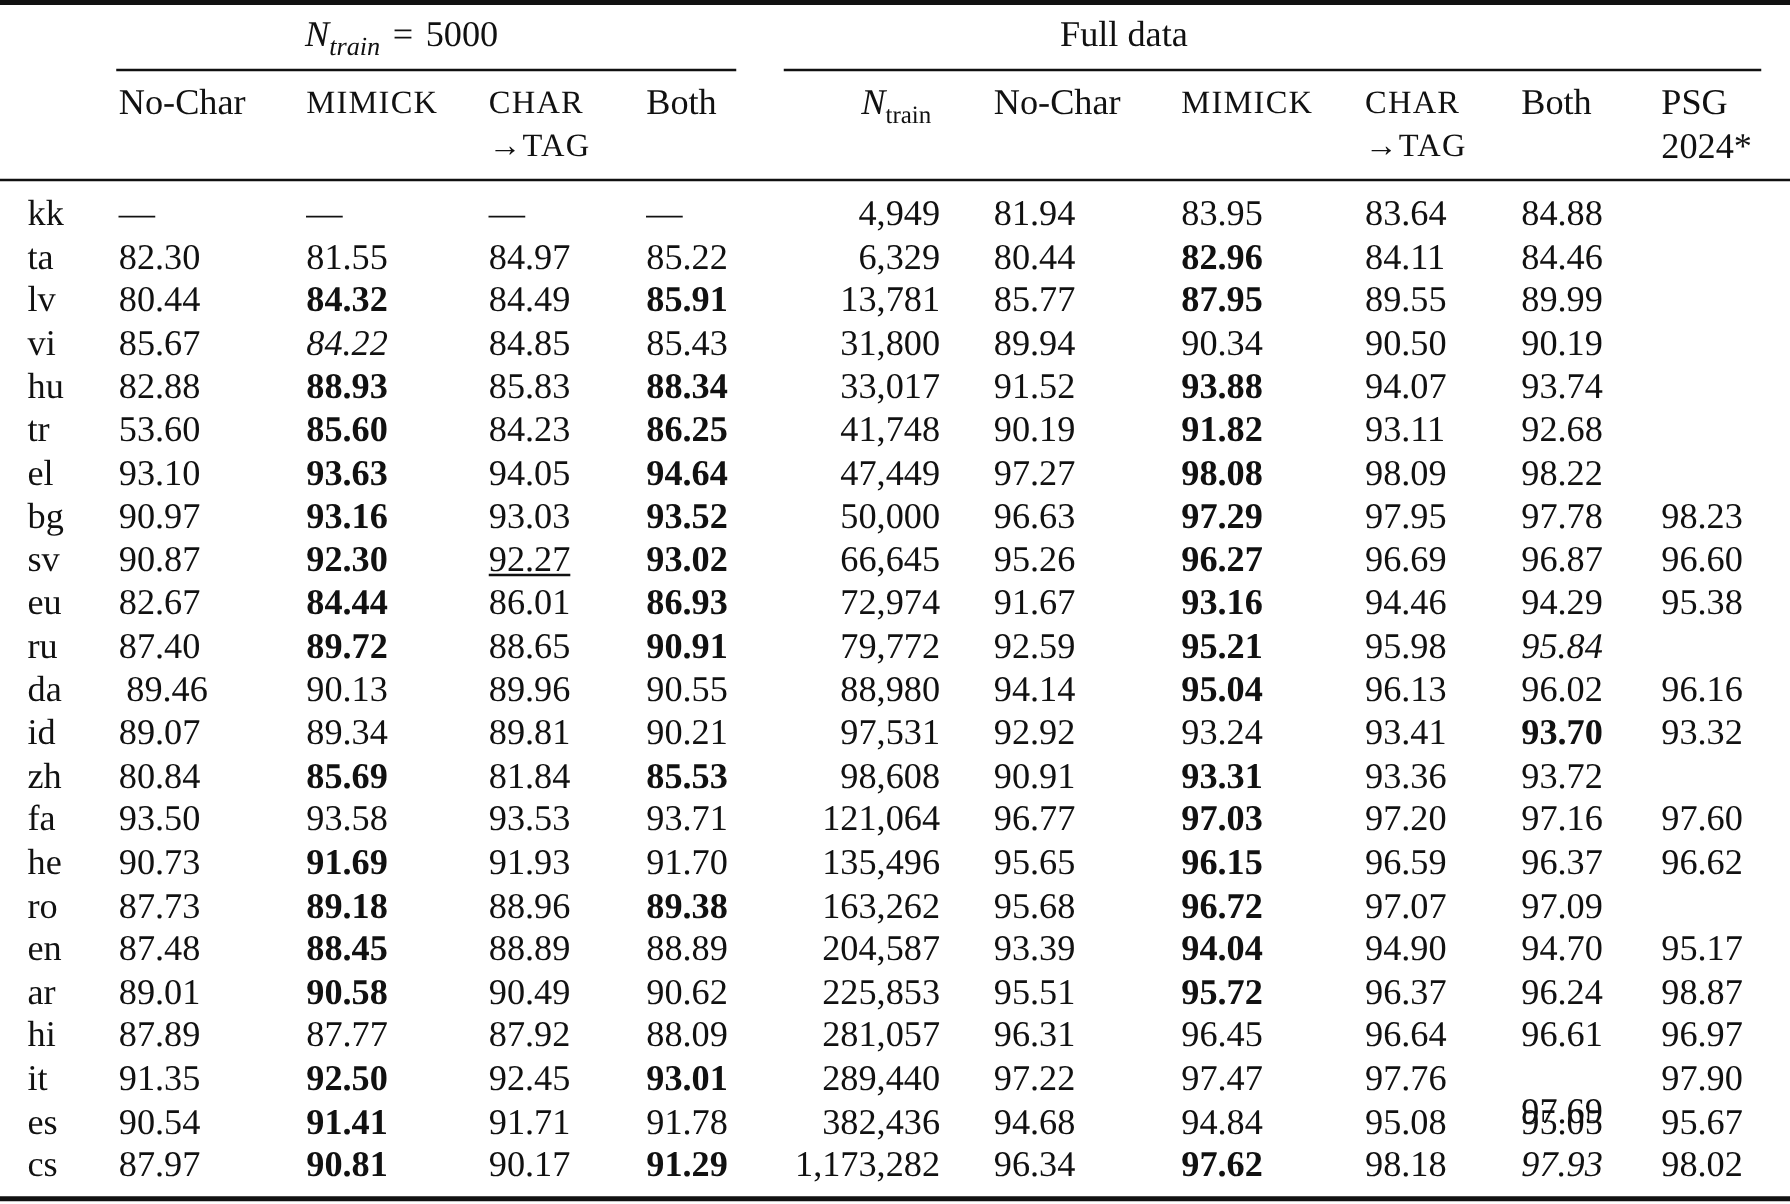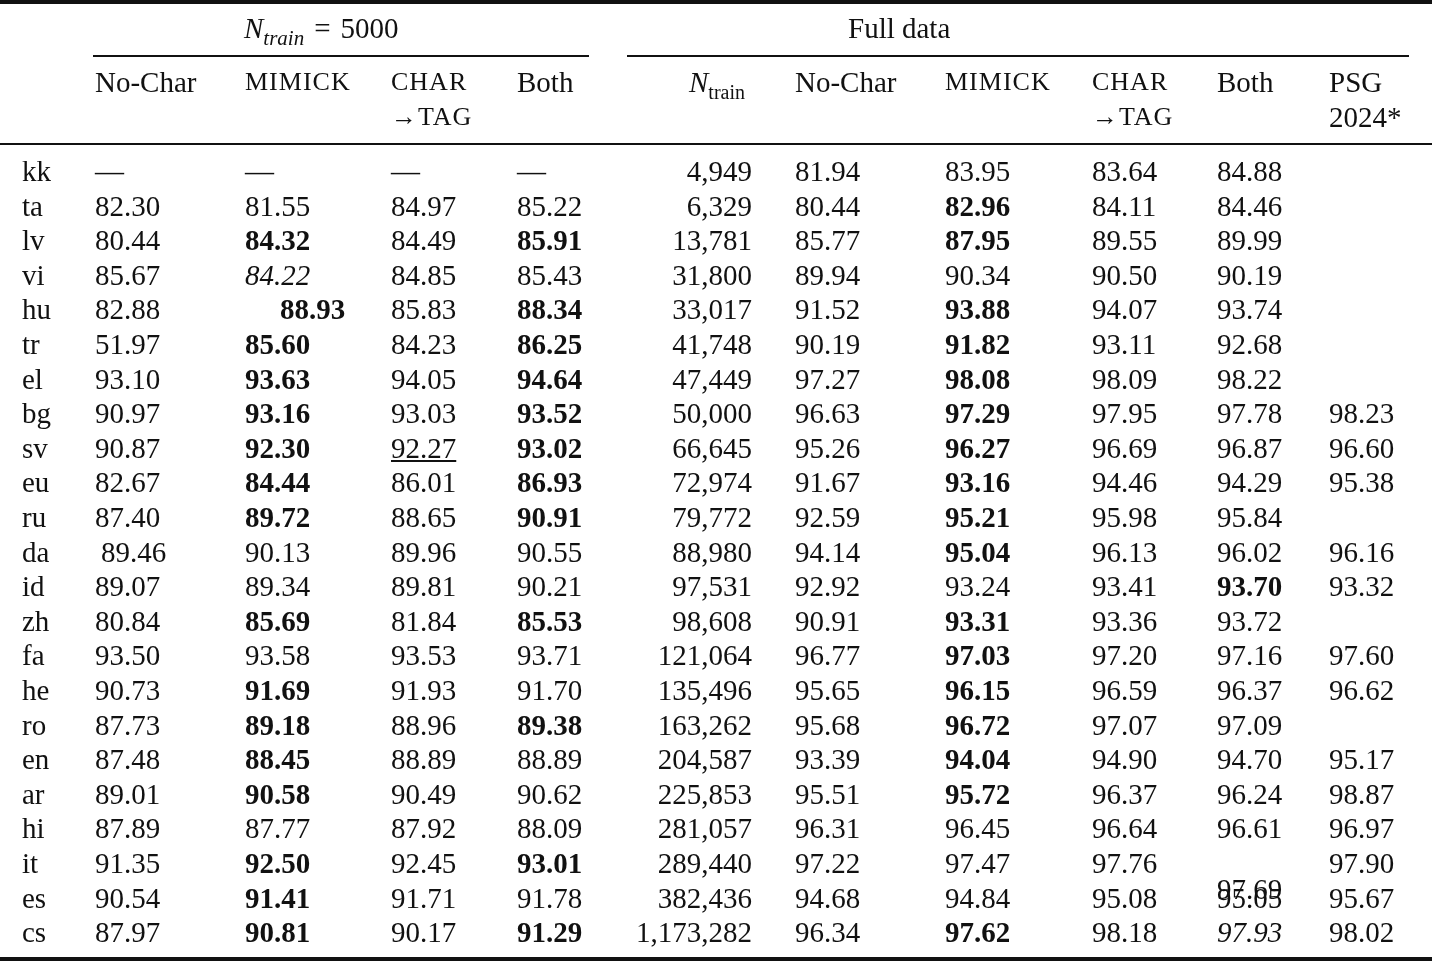"88.93" div.cell { margin-left: 35px -> none }
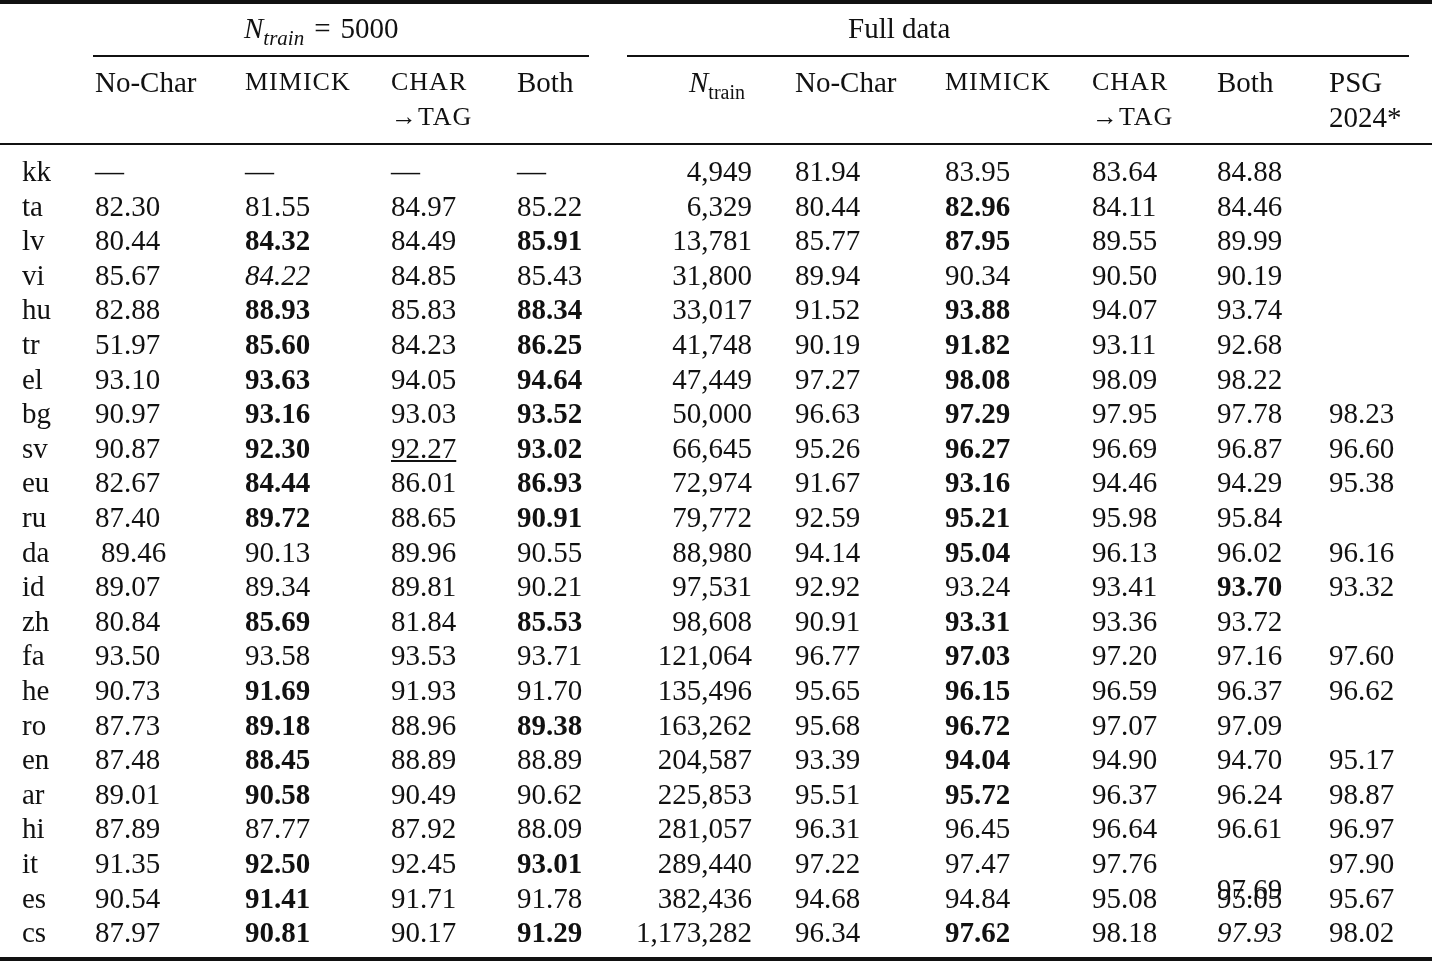"51.97" div.cell { text: 51.97 -> 53.60 }
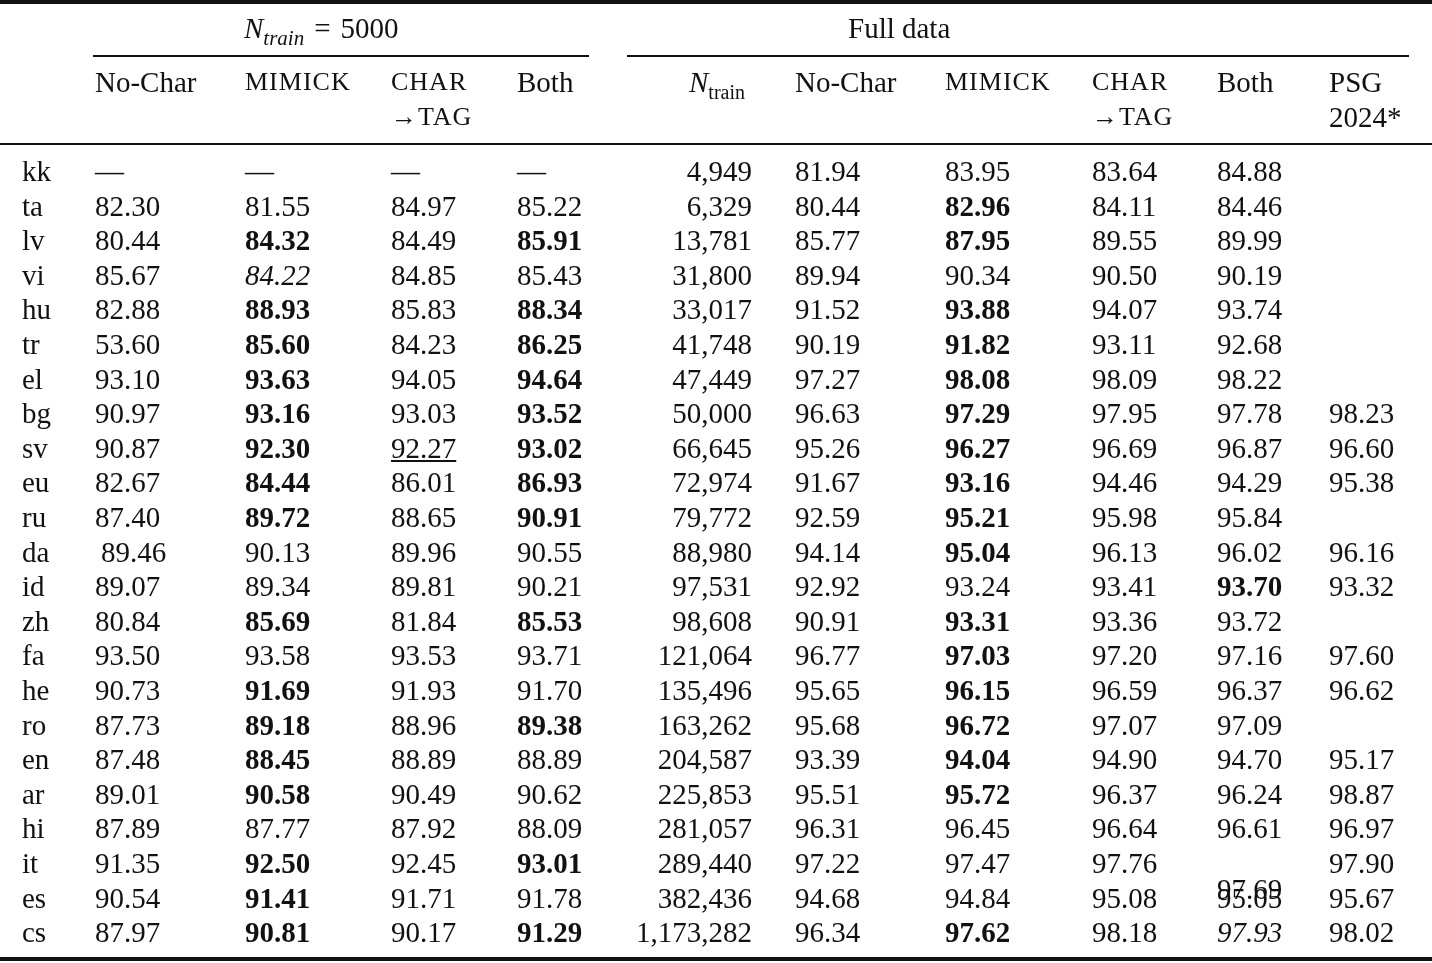"95.84" div.cell { font-style: none -> italic }
